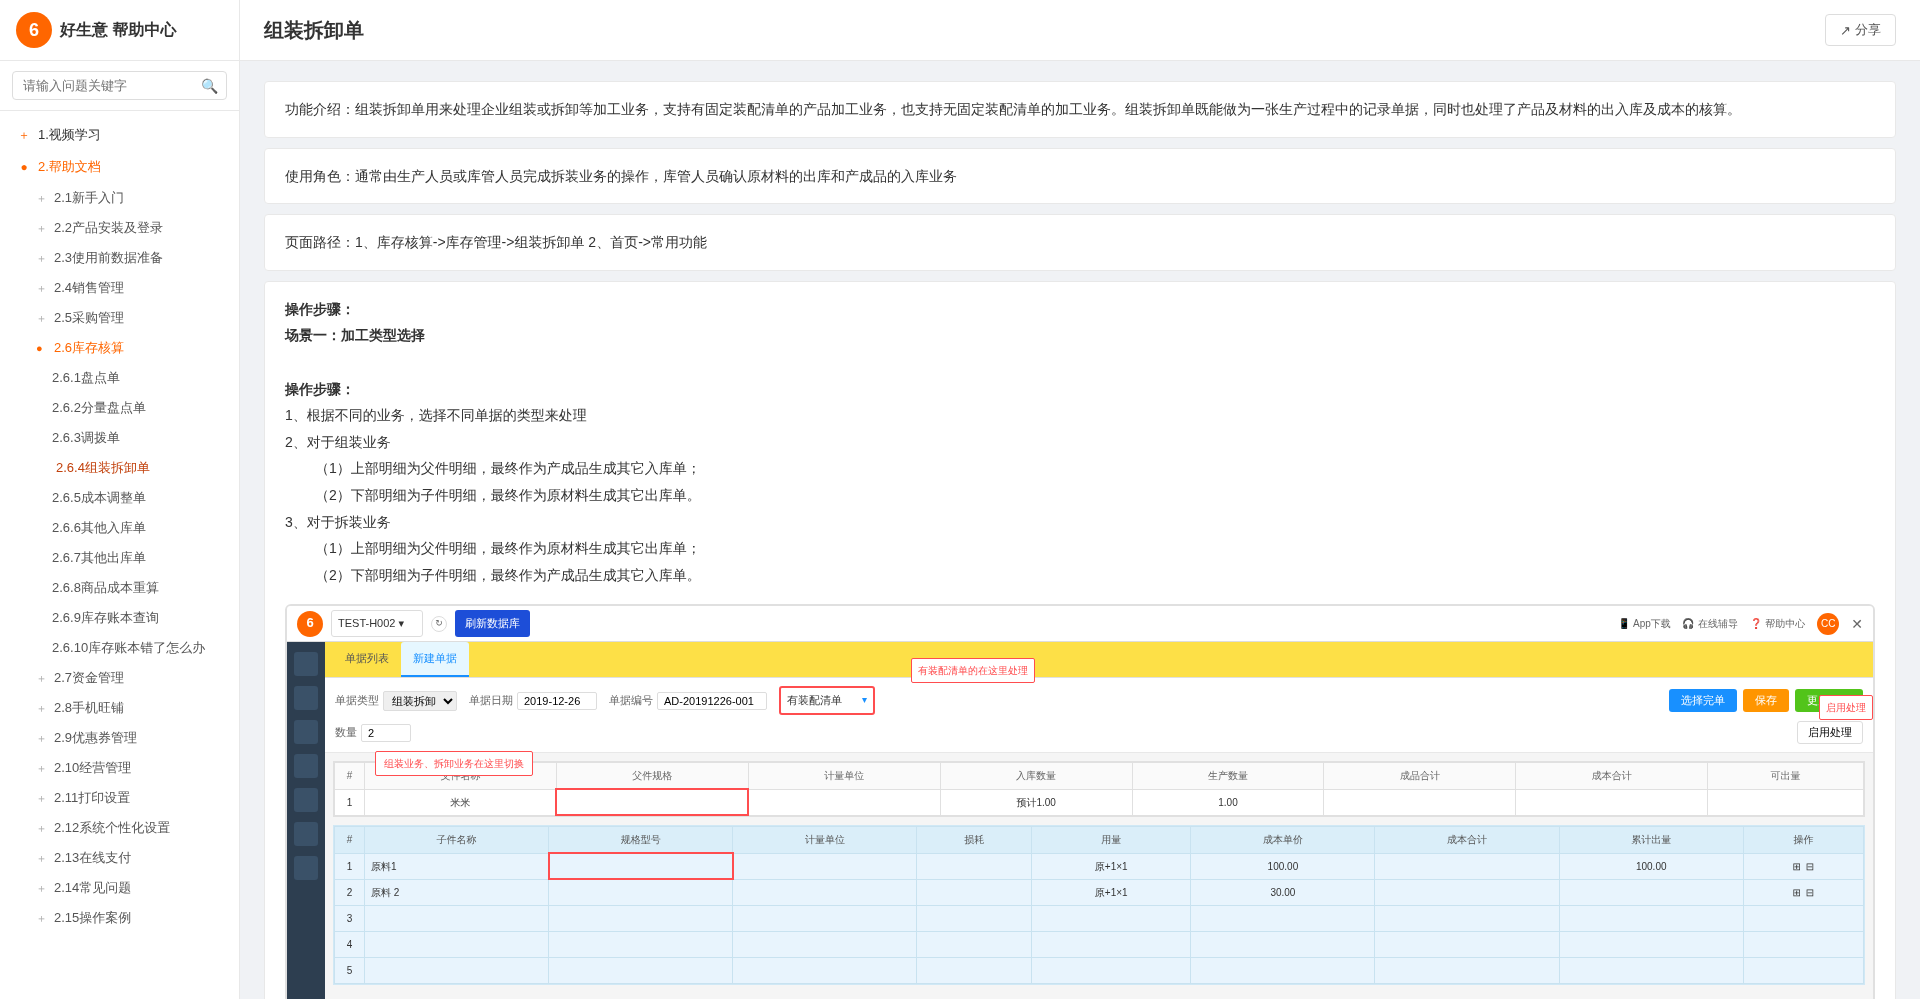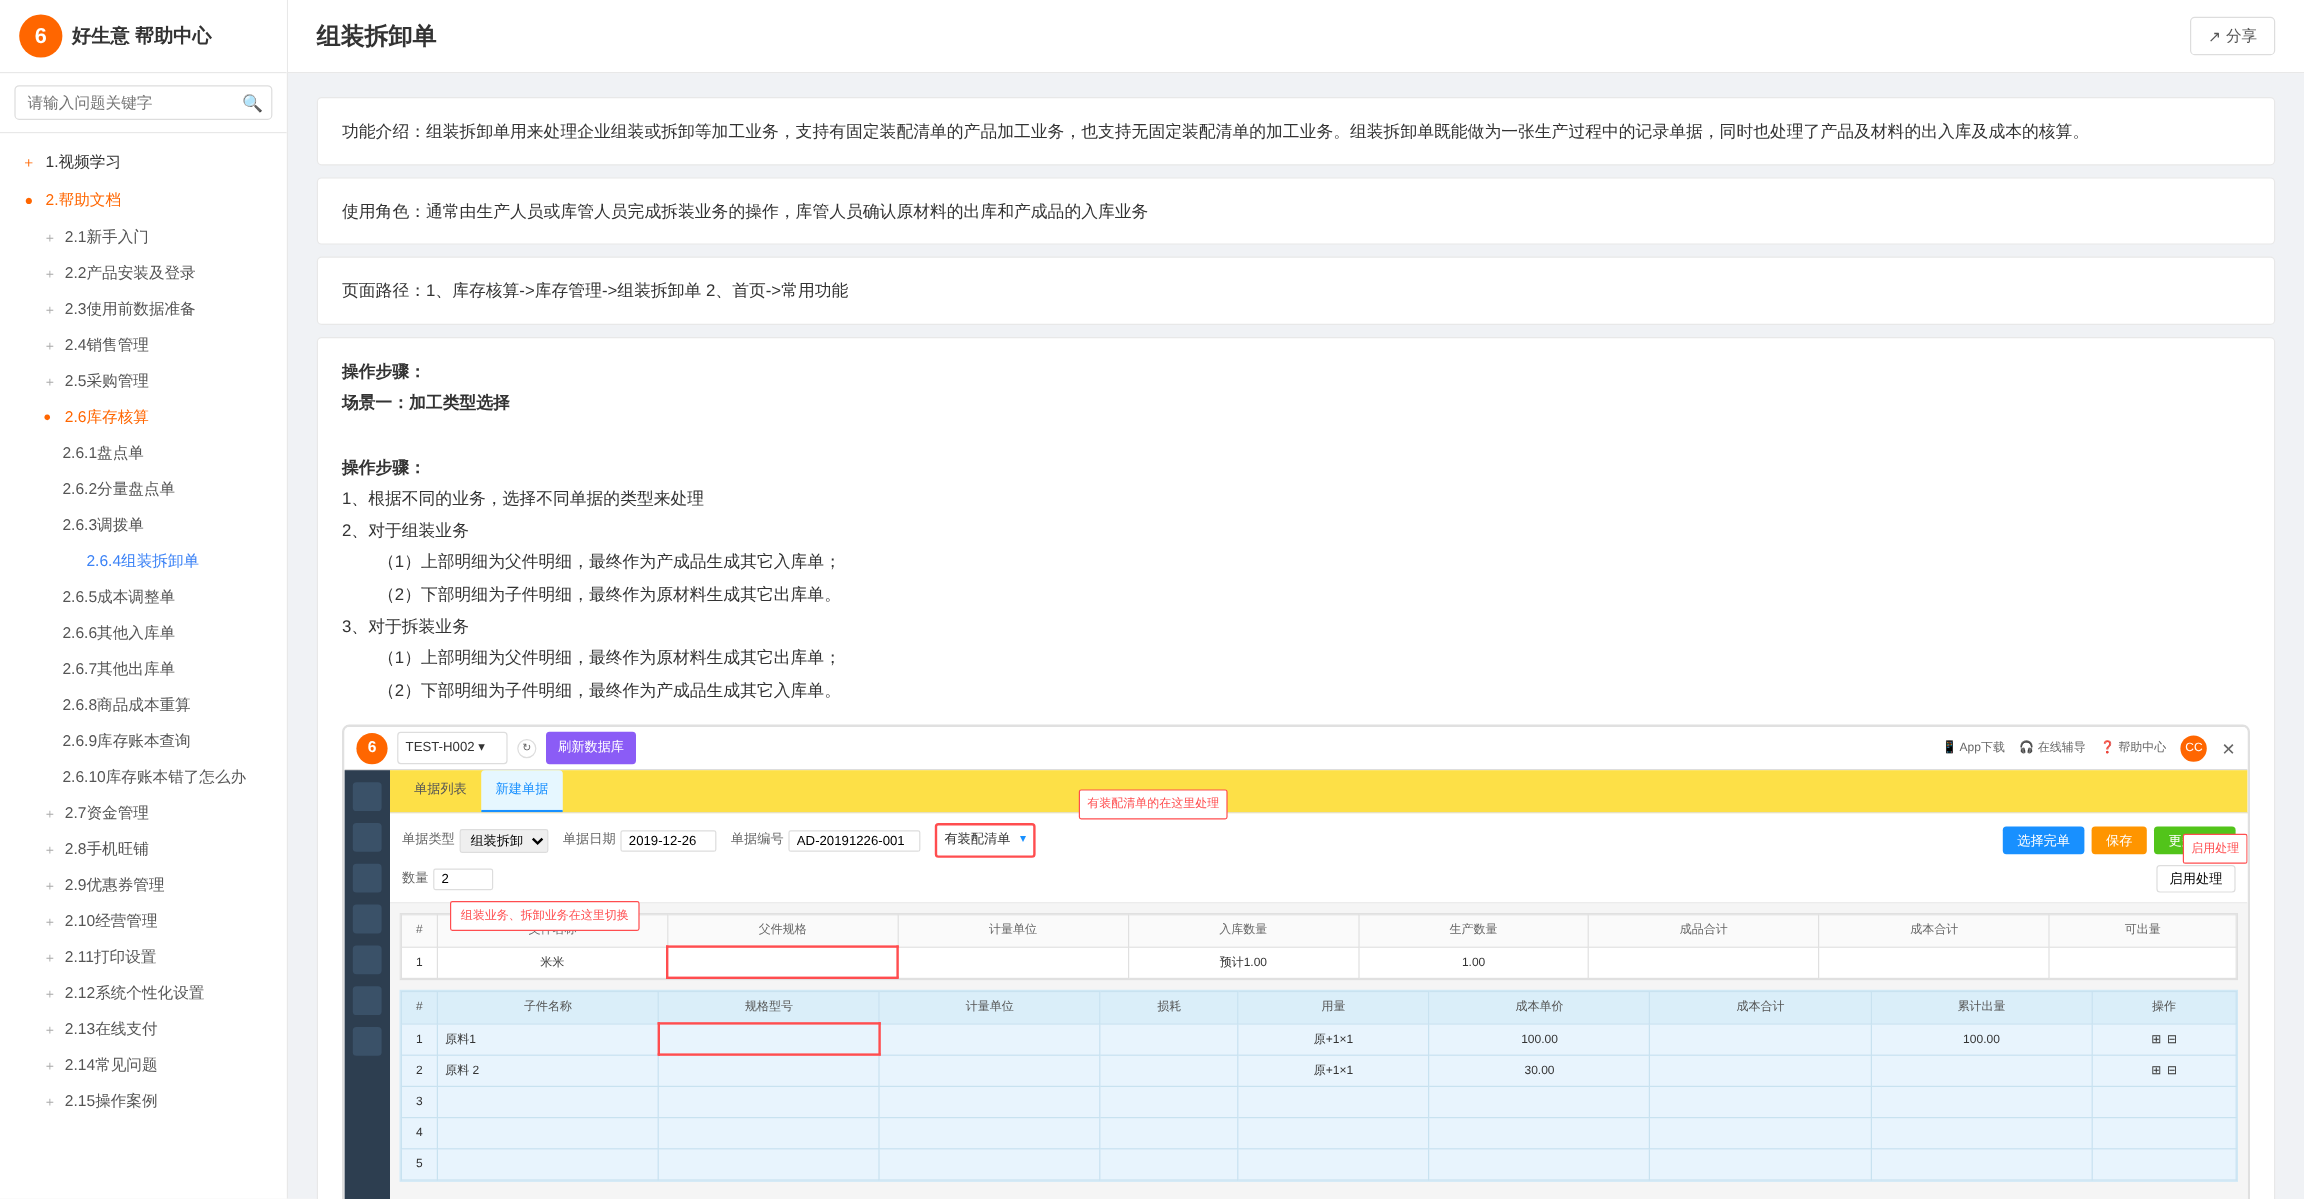"2.6.4组装拆卸单" div.nav-sub-item { color: #3b82f6 -> #c2410c; padding-left: 72px -> 56px }
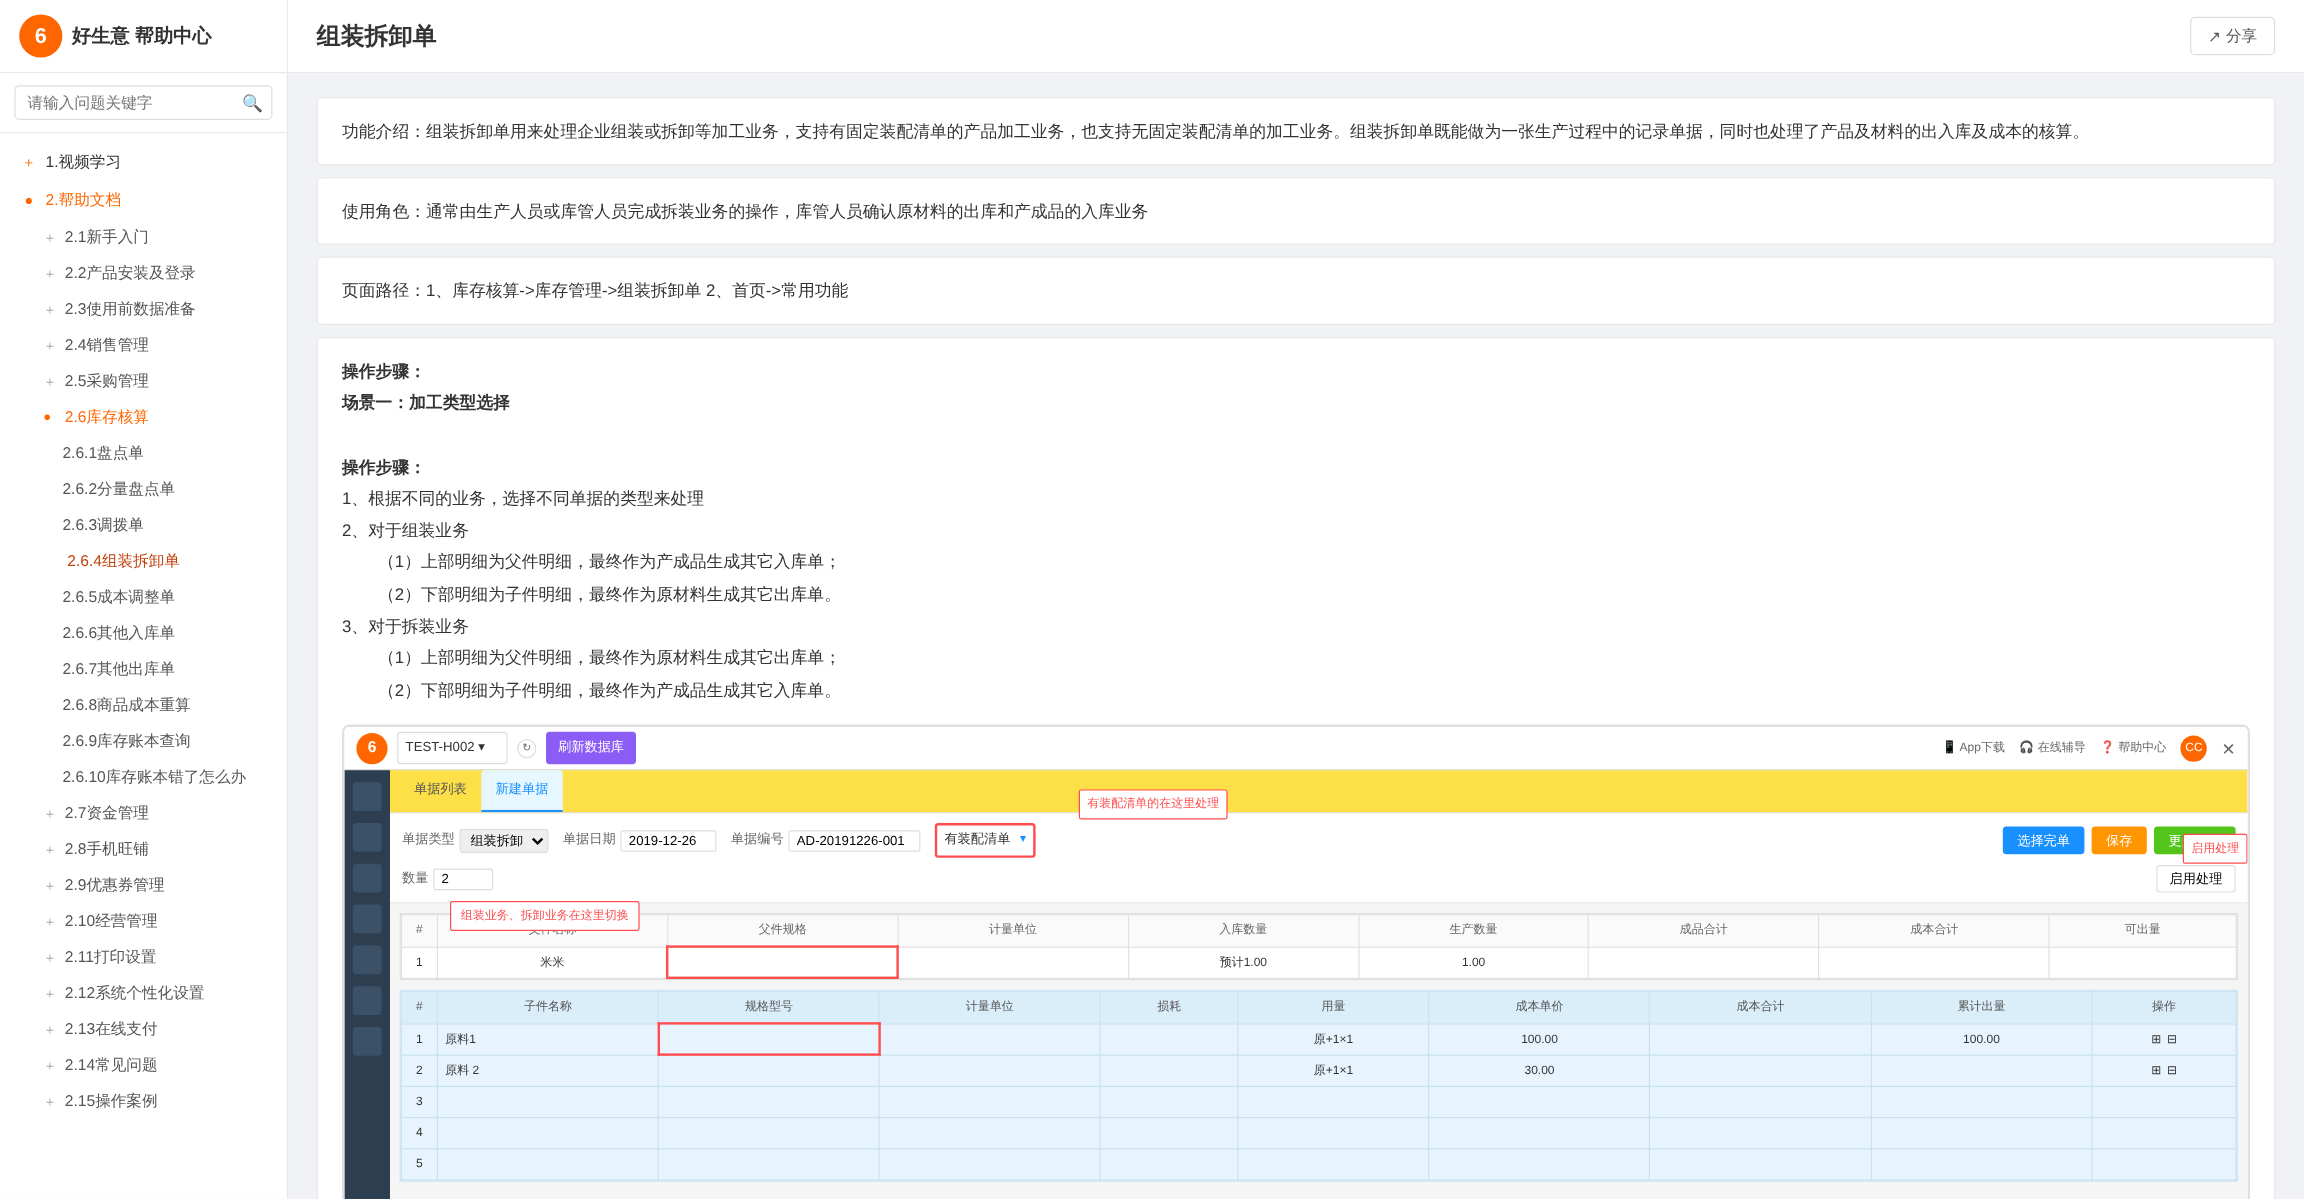"刷新数据库" div { background: #8b5cf6 -> #1d4ed8 }
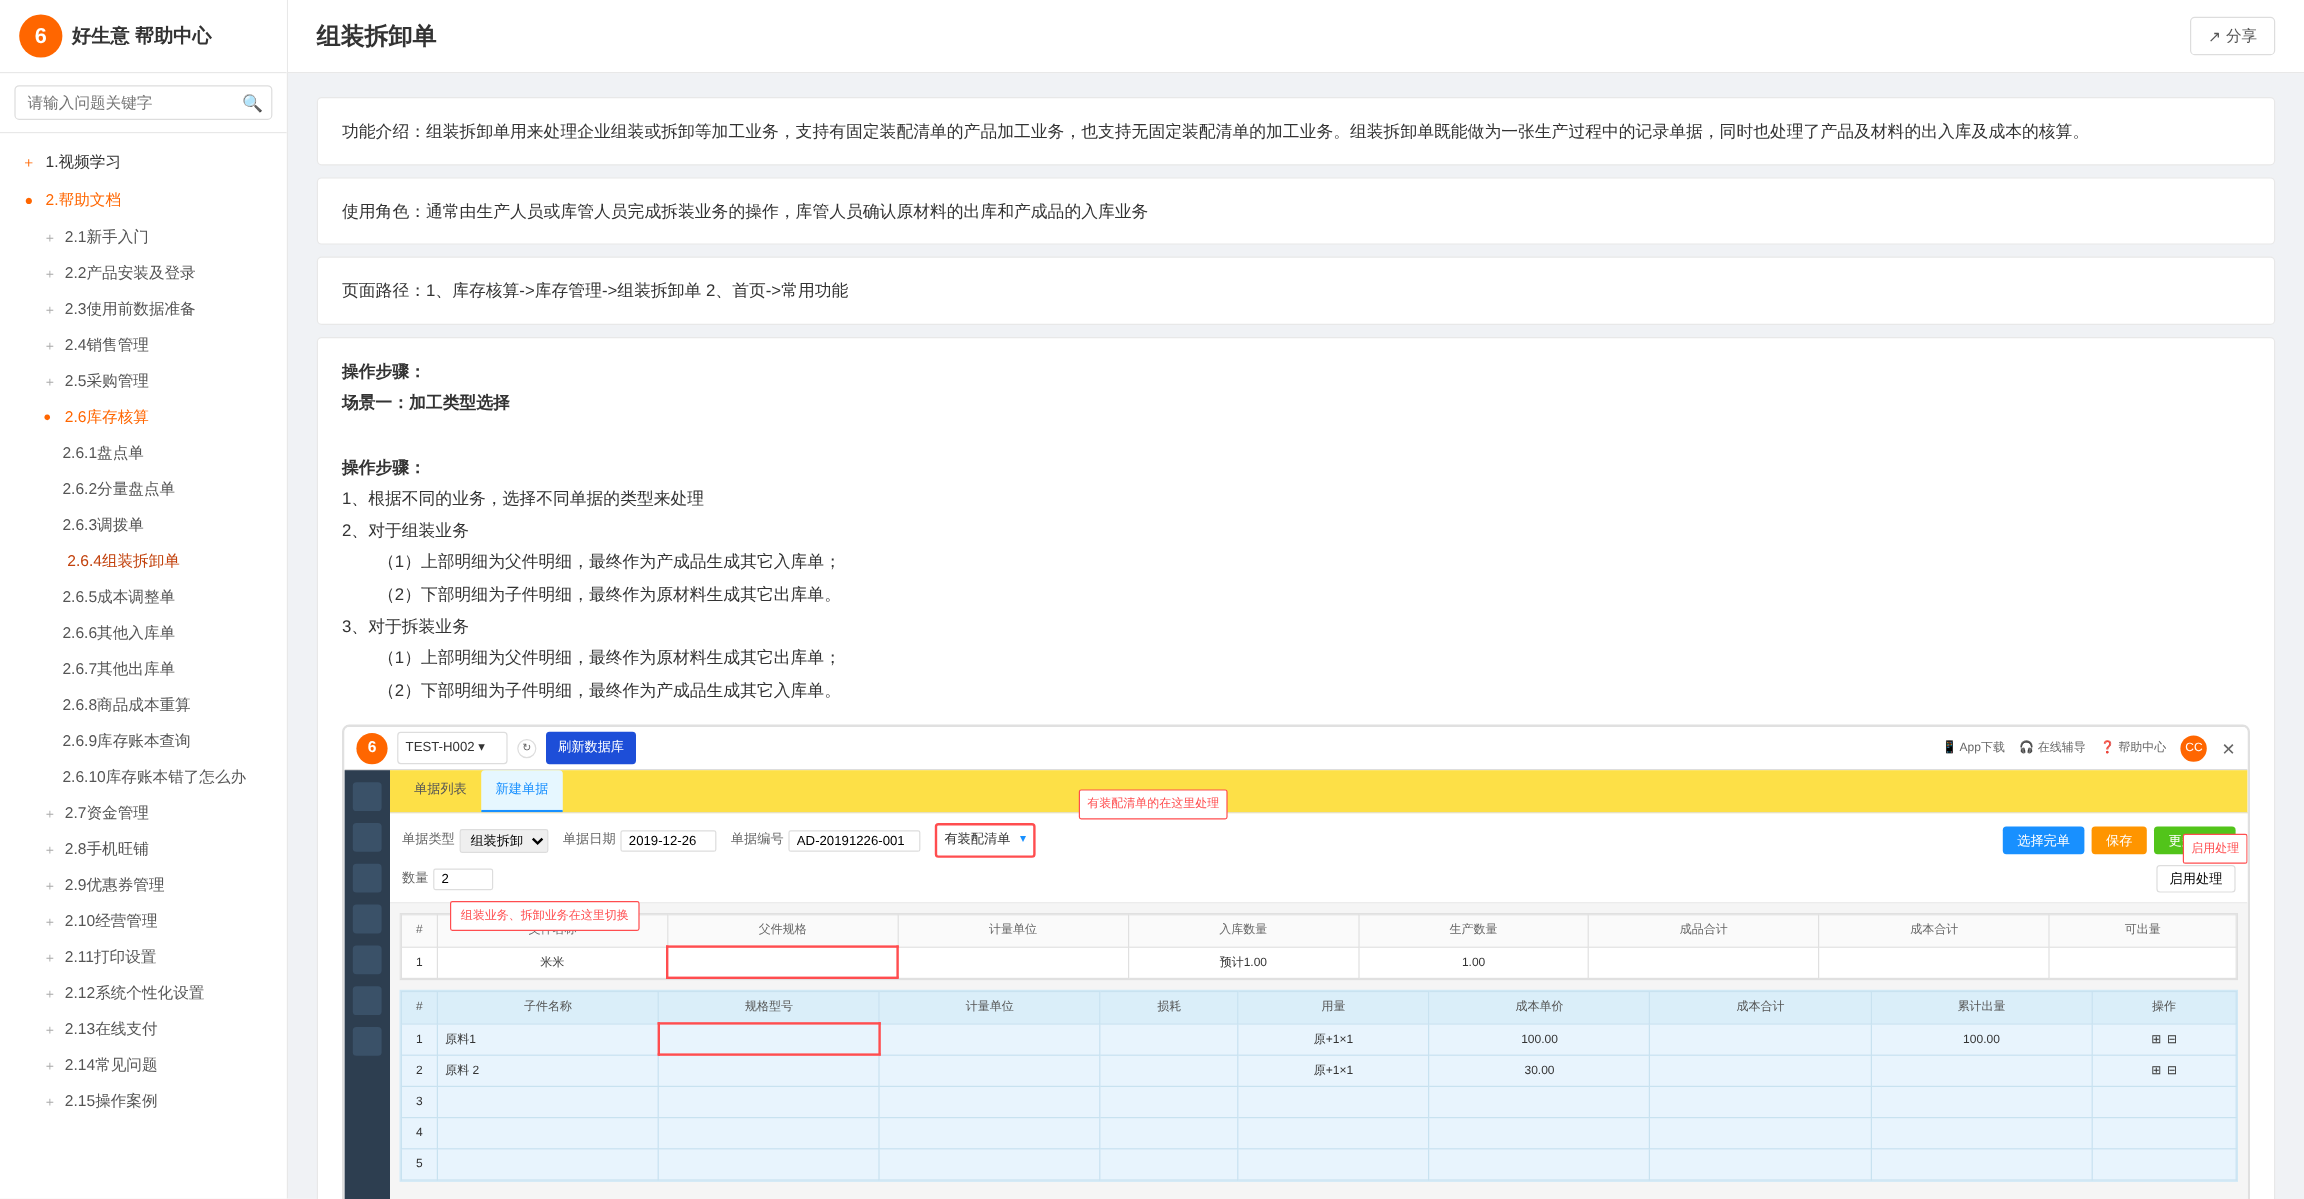"有装配清单" div { gap: 4px -> 16px }
